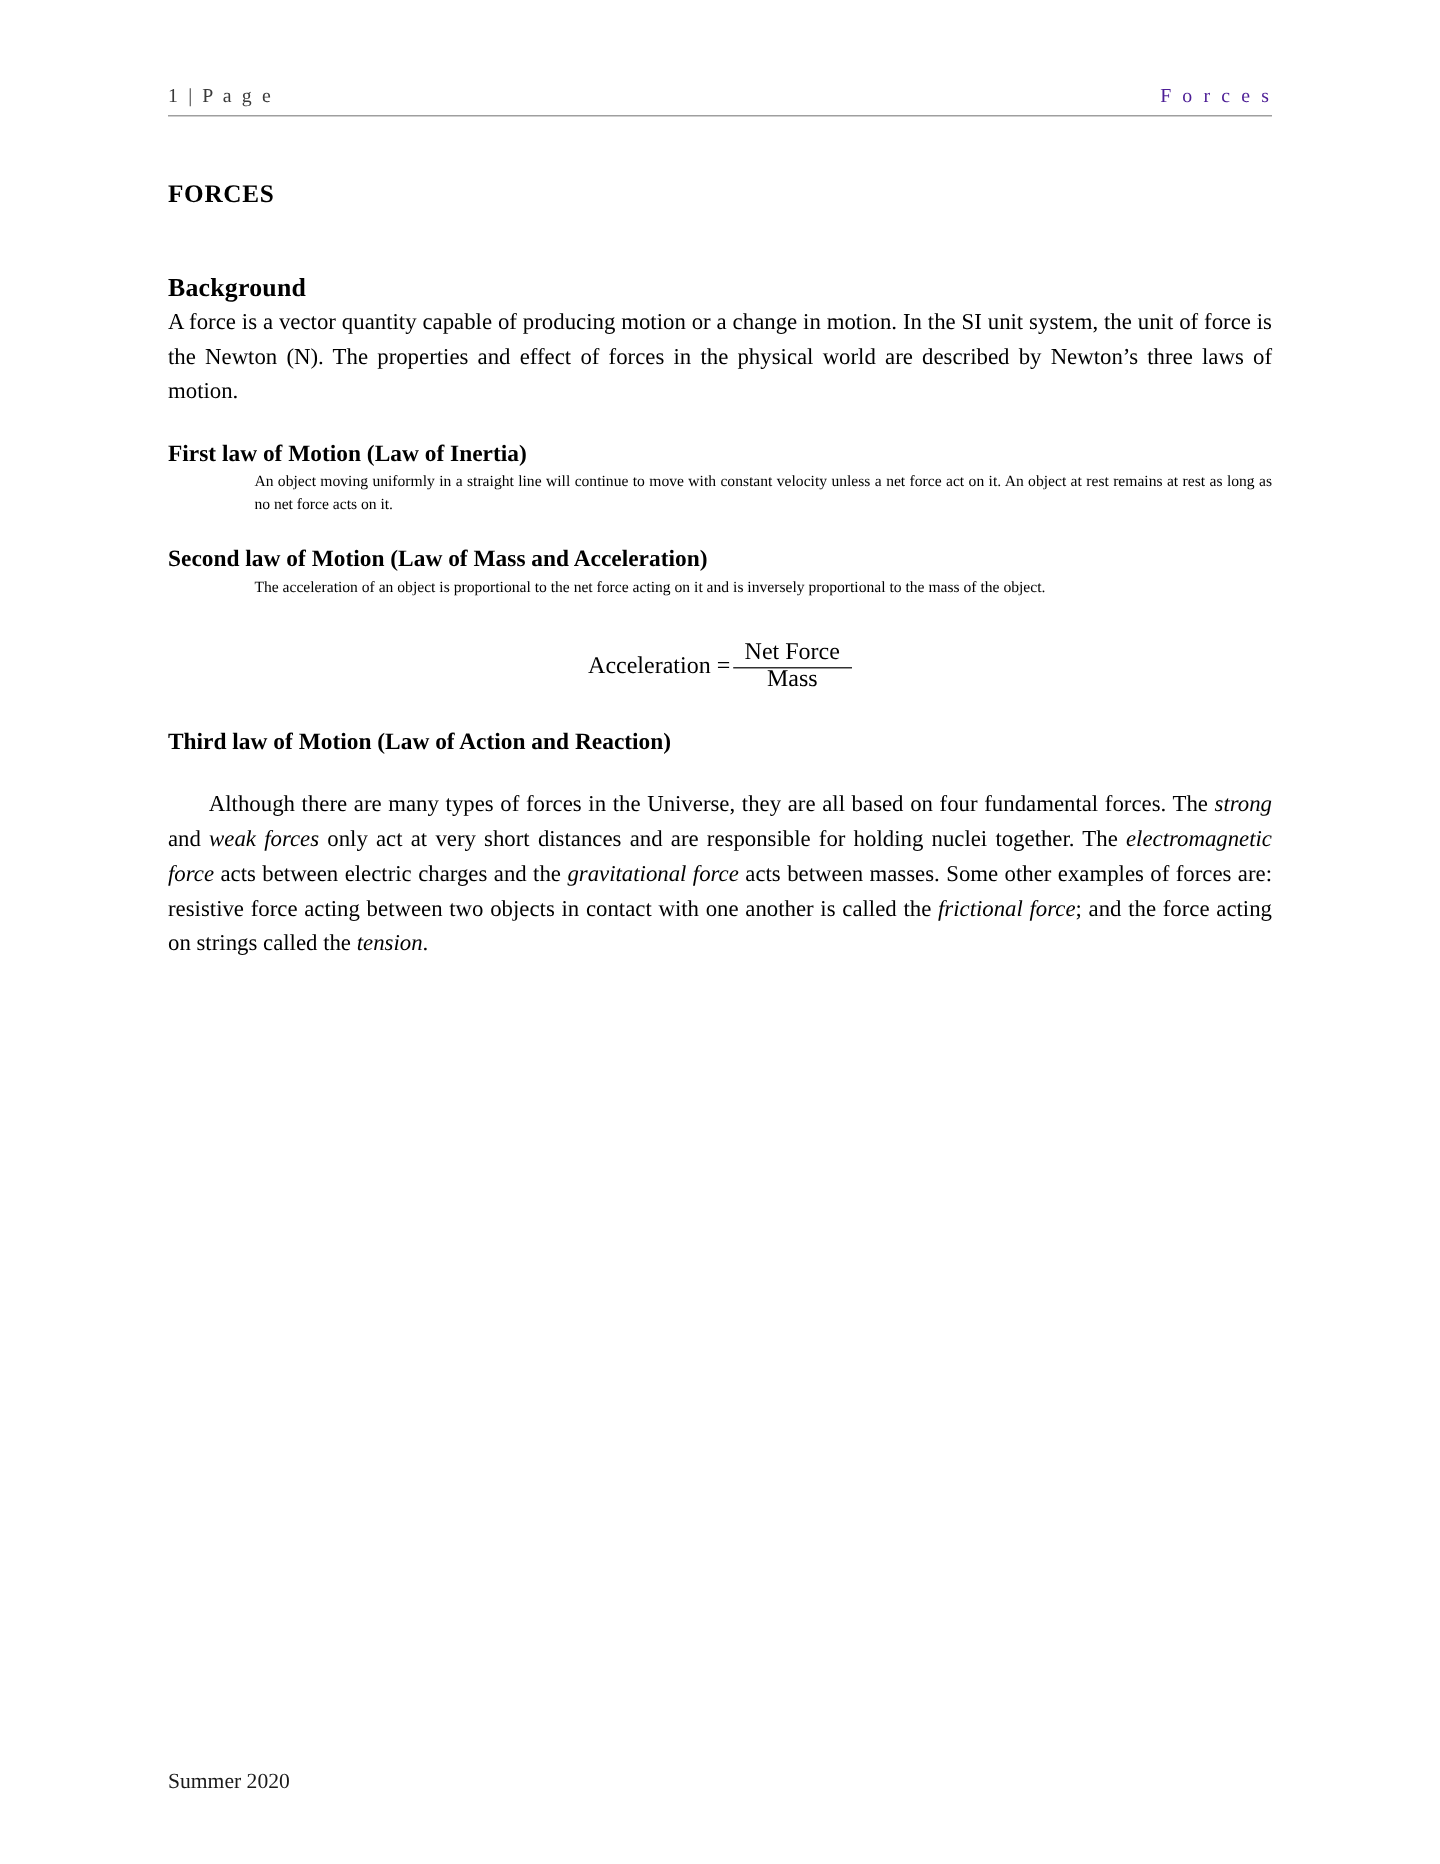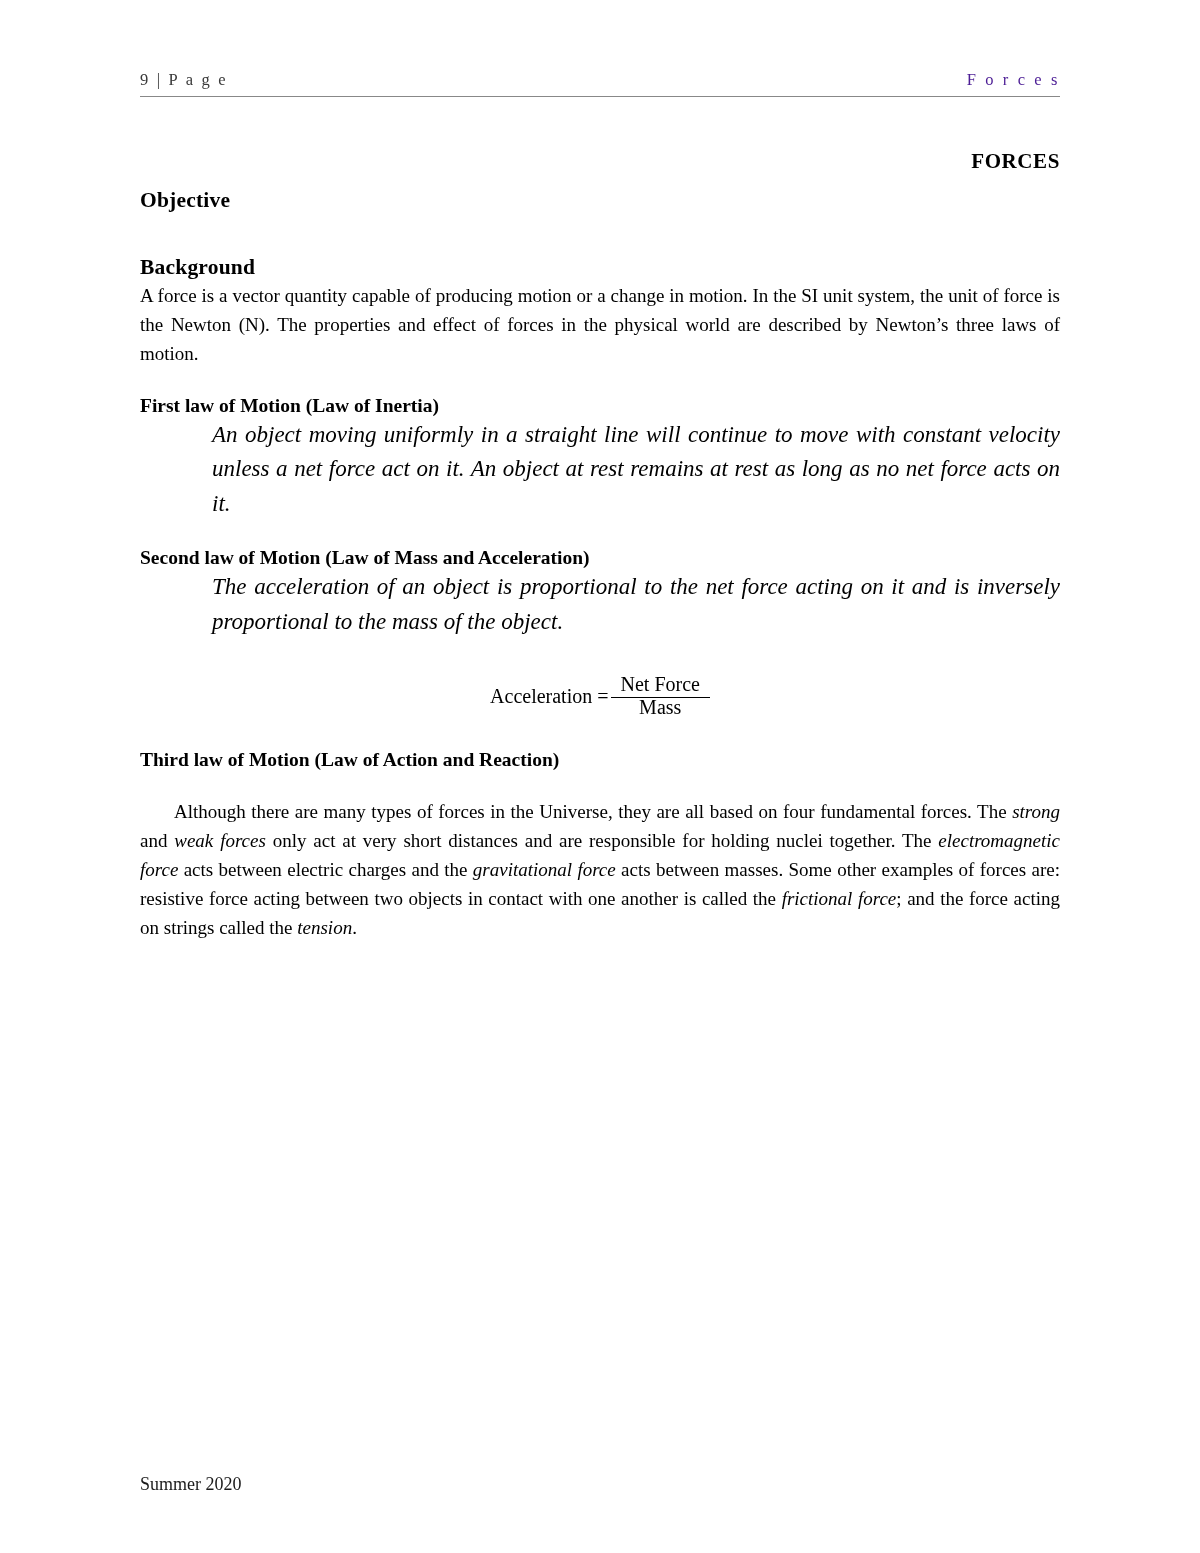"9 | P a g" div.header-left { text: 9 -> 1 }
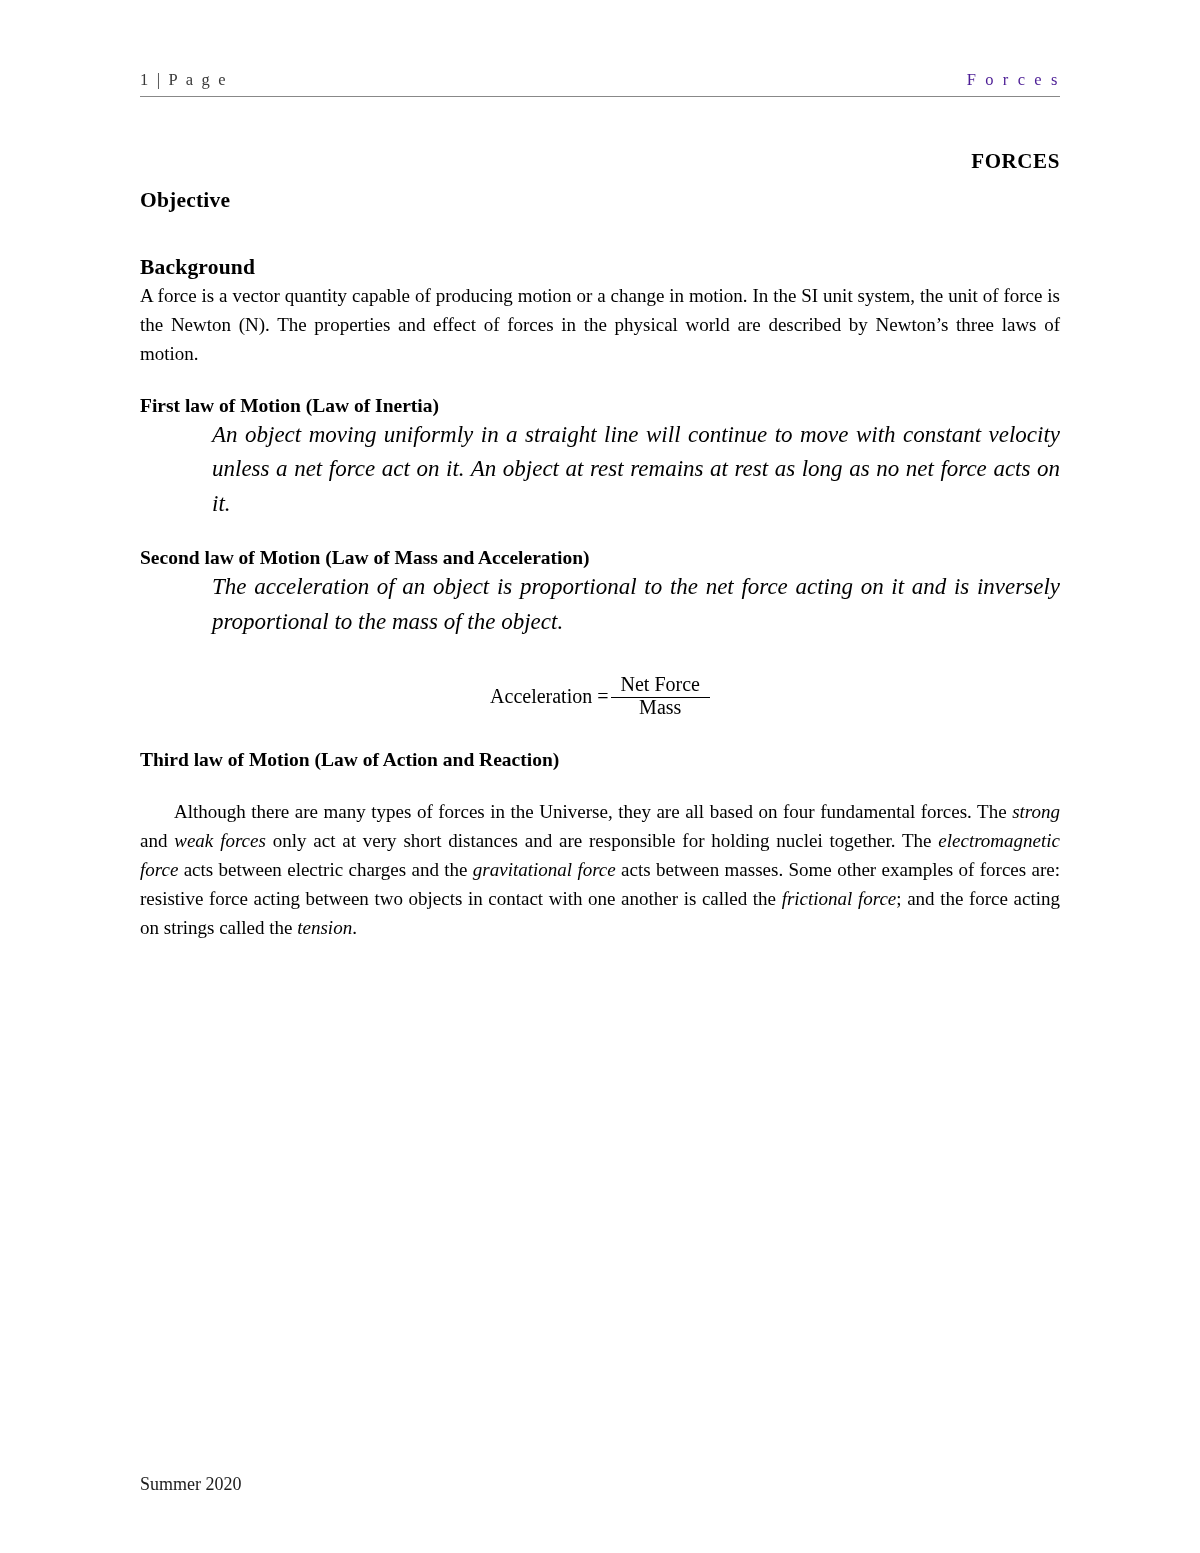"FORCES" .doc-title { text-align: right -> left }
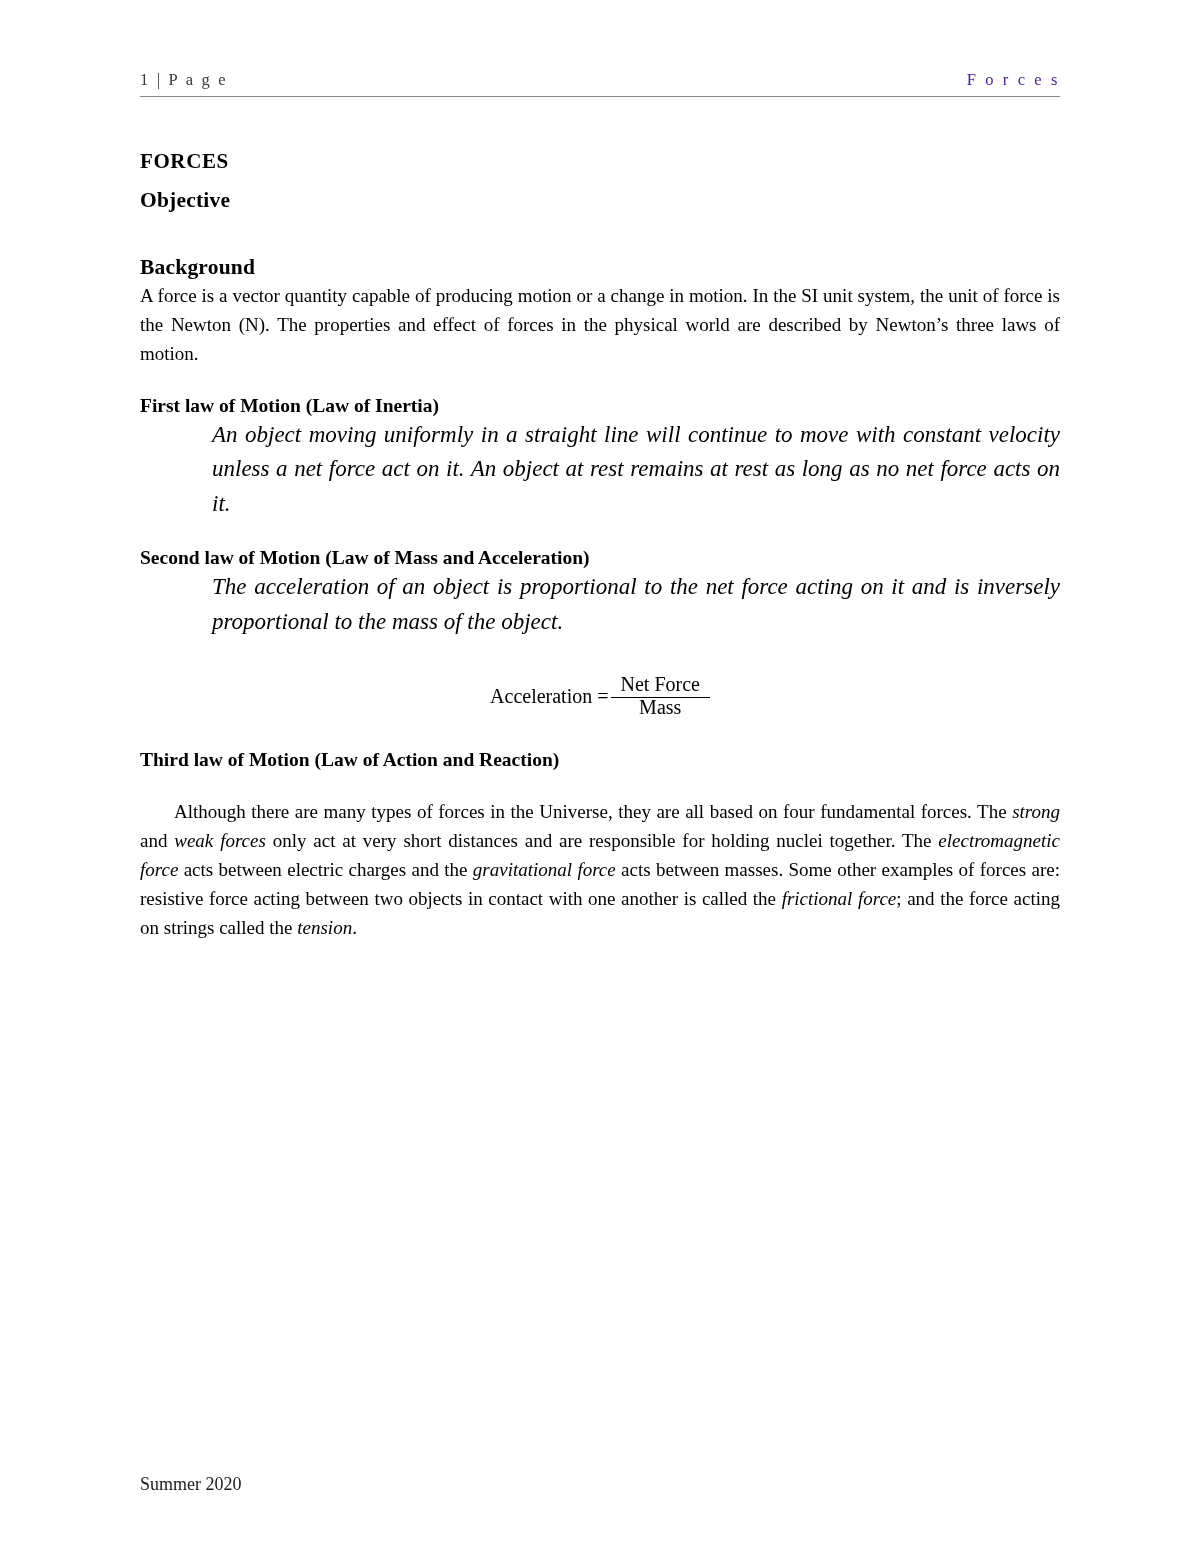"Objective" h2.section { html: <h2>Objective</h2> -> none }
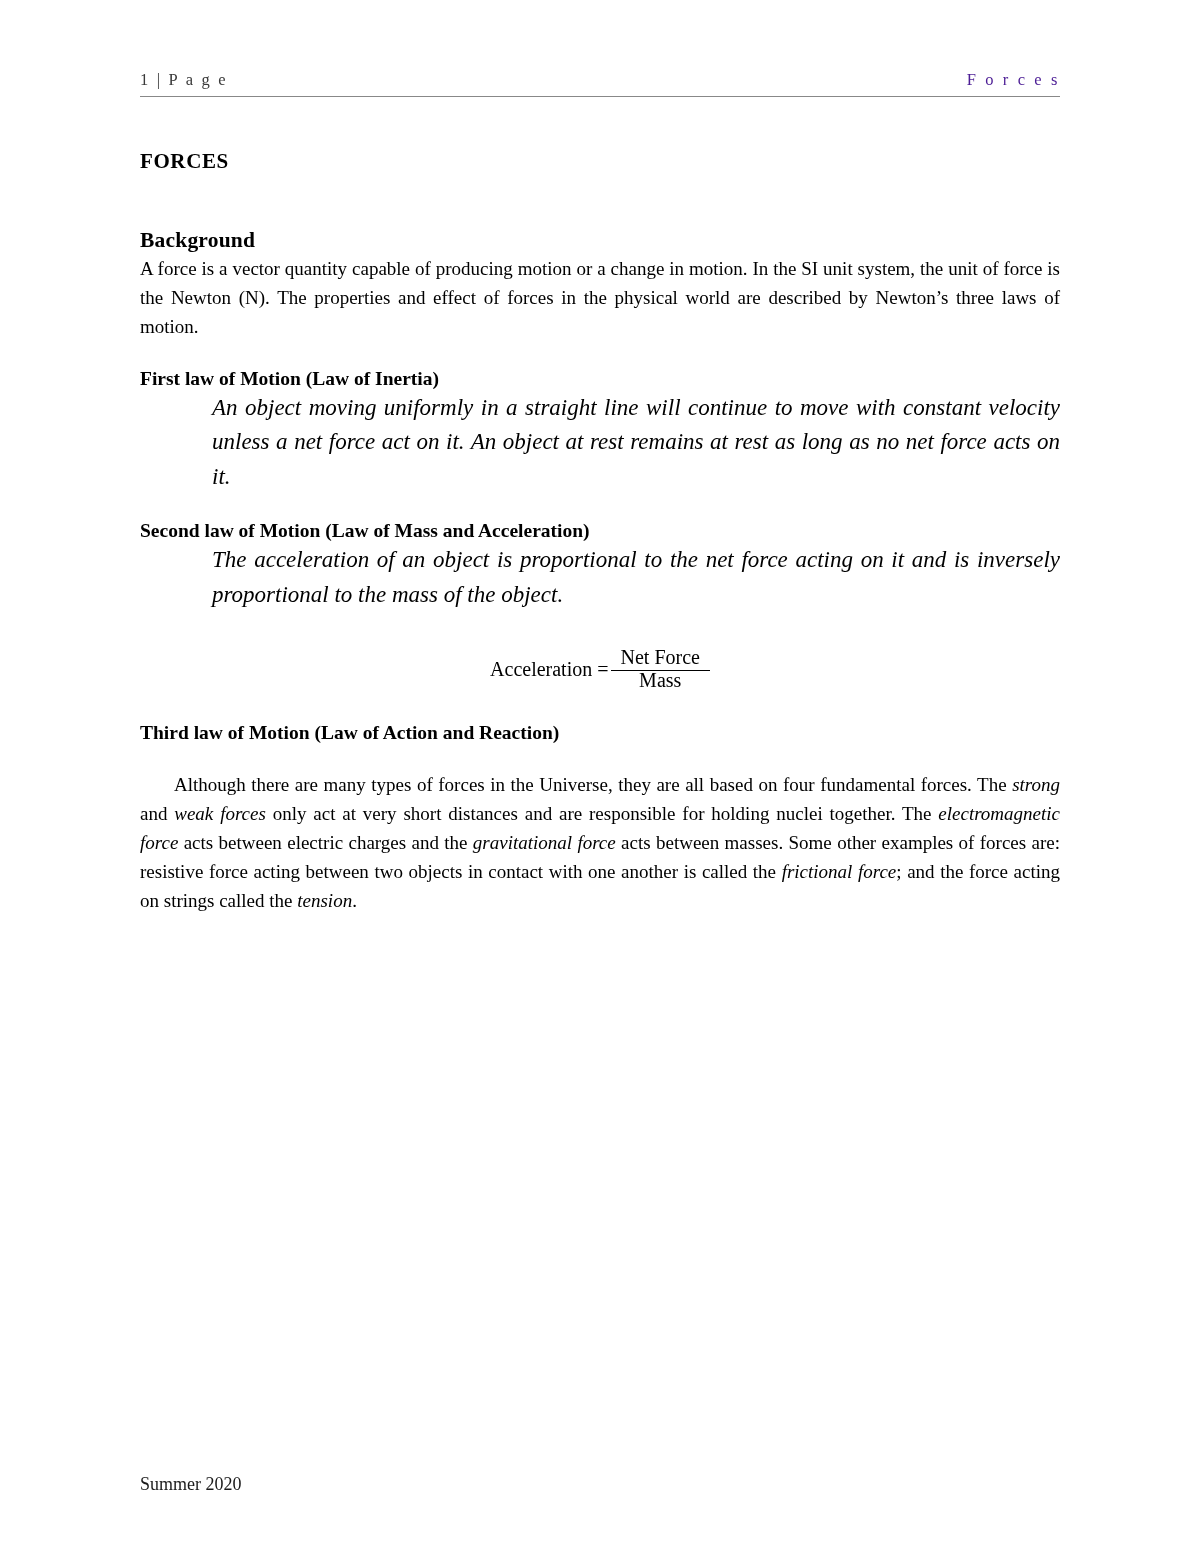"An object moving uniformly in" p.law-text { font-size: 23px -> 13px; font-style: italic -> none }
